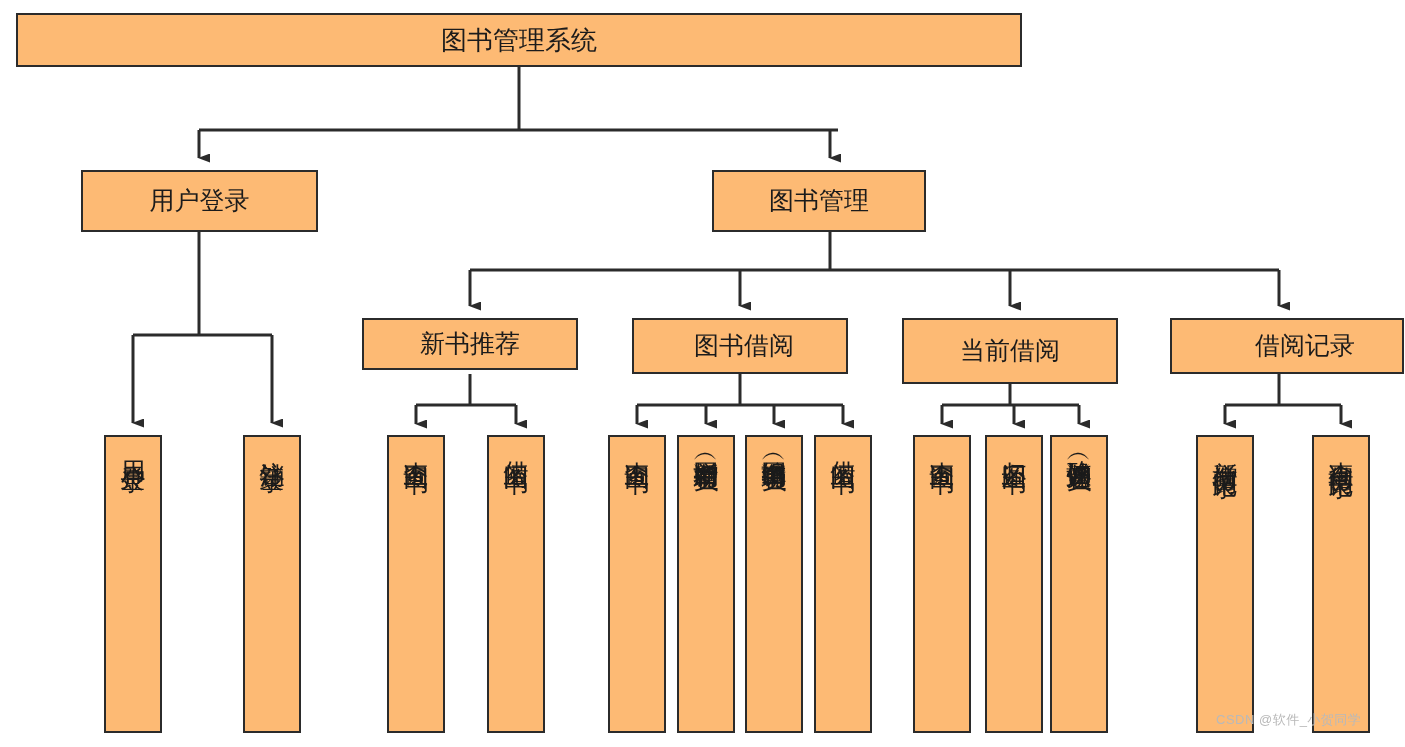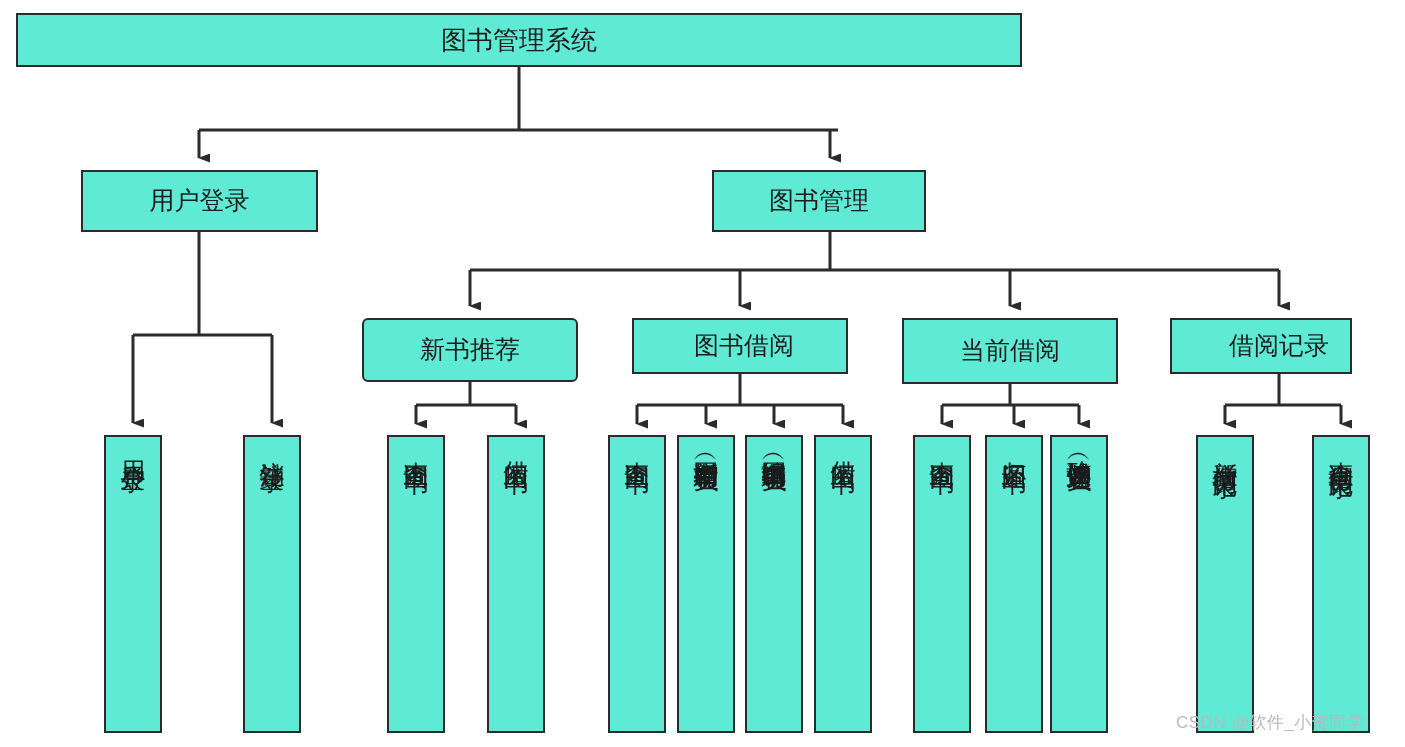"图书管理系统" .node { background: #5eead4 -> #fdba74 }
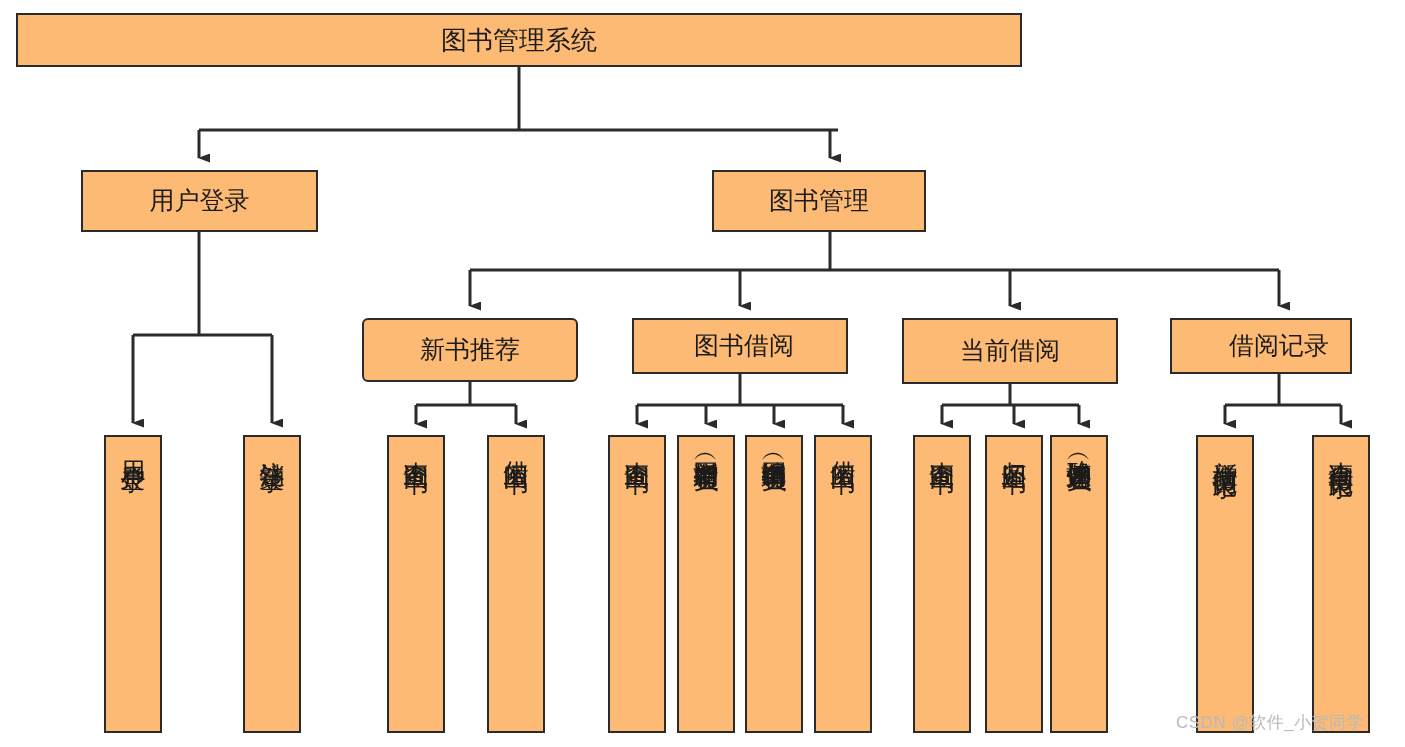"新书推荐" div.node { border-radius: 6px -> none; height: 64px -> 52px }
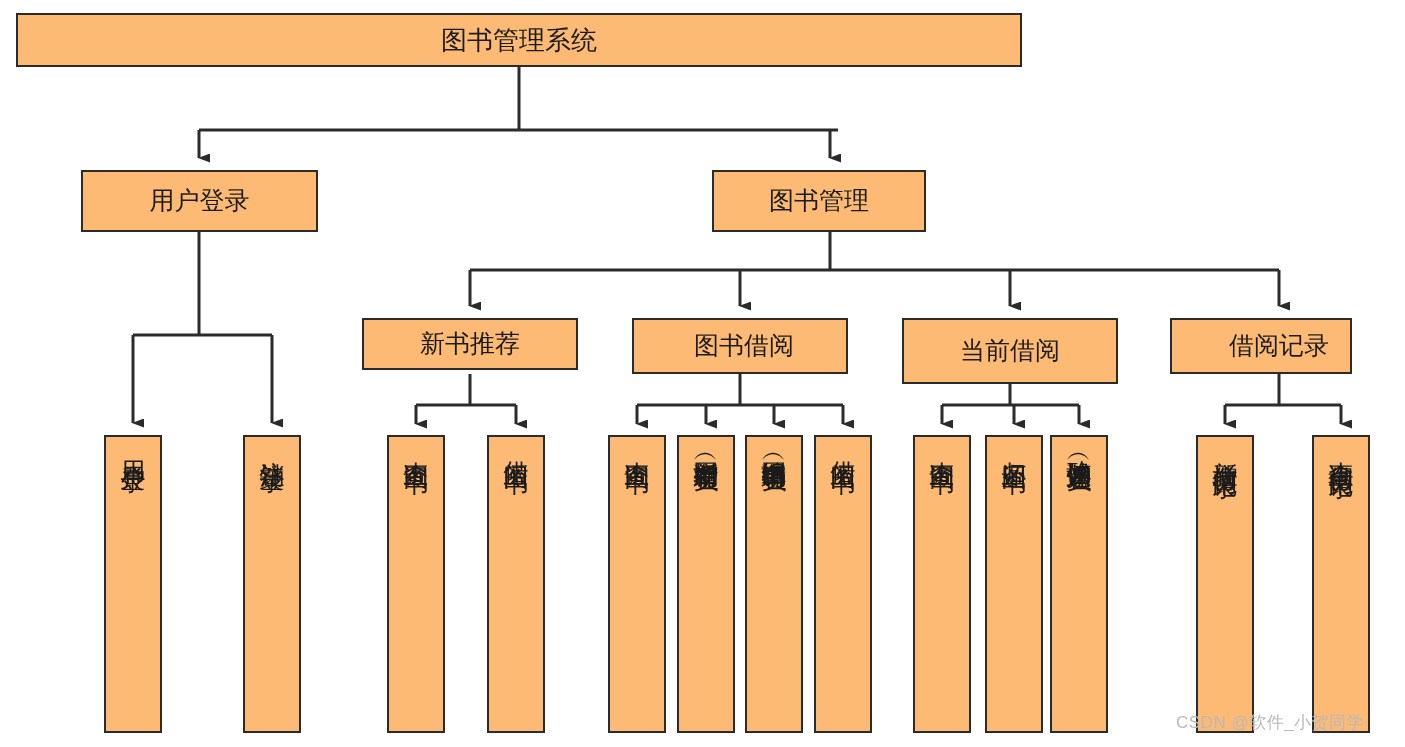"借阅记录" div.node { width: 182px -> 234px }
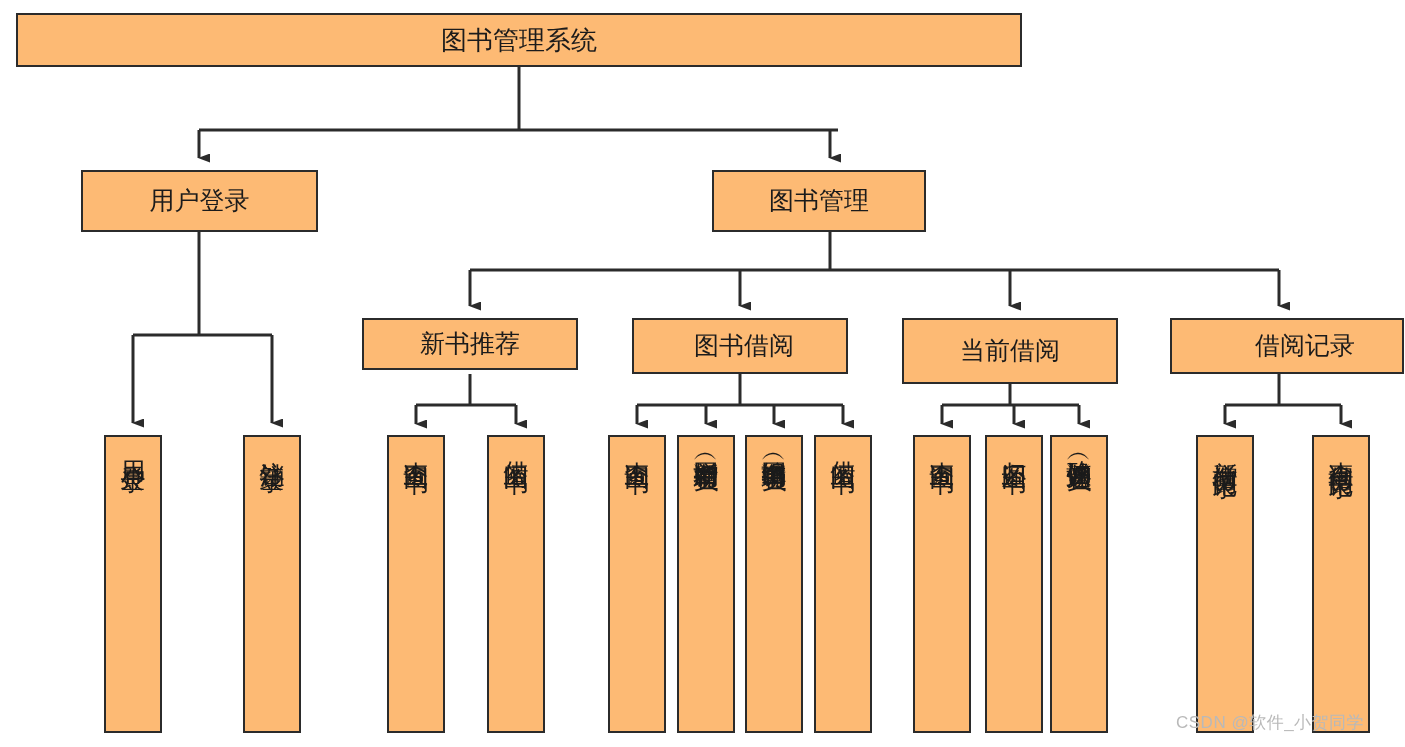"CSDN @软件_小贺同学" .watermark { font-size: 17px -> 13px; left: 1176px -> 1216px }
